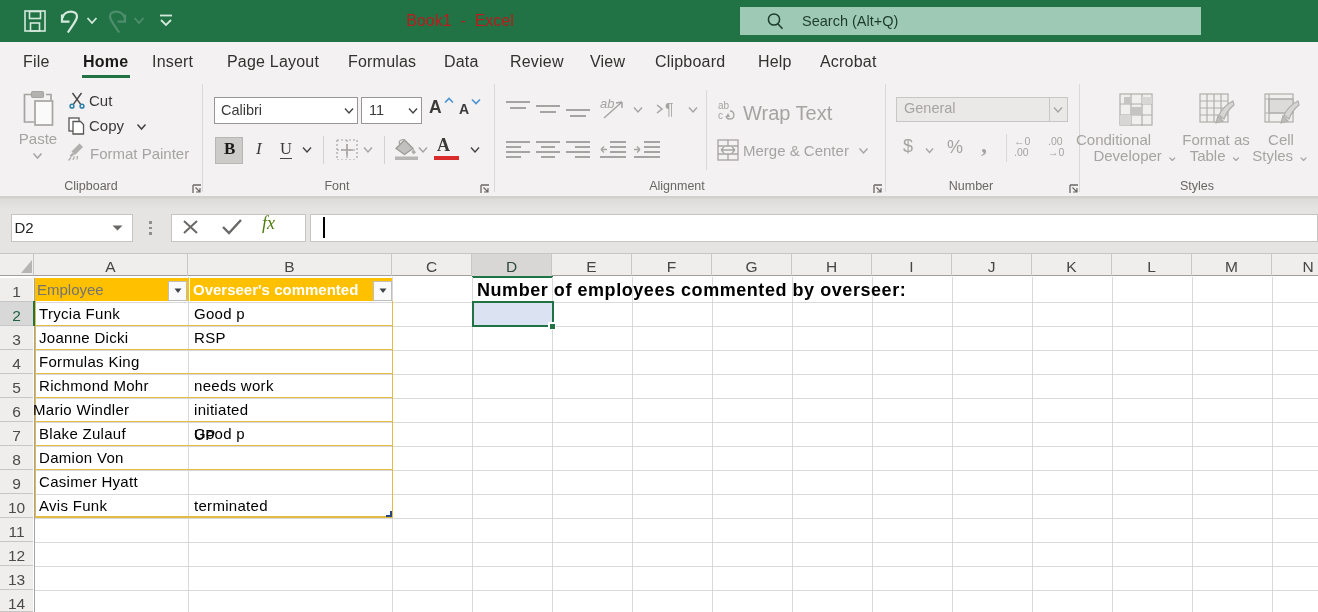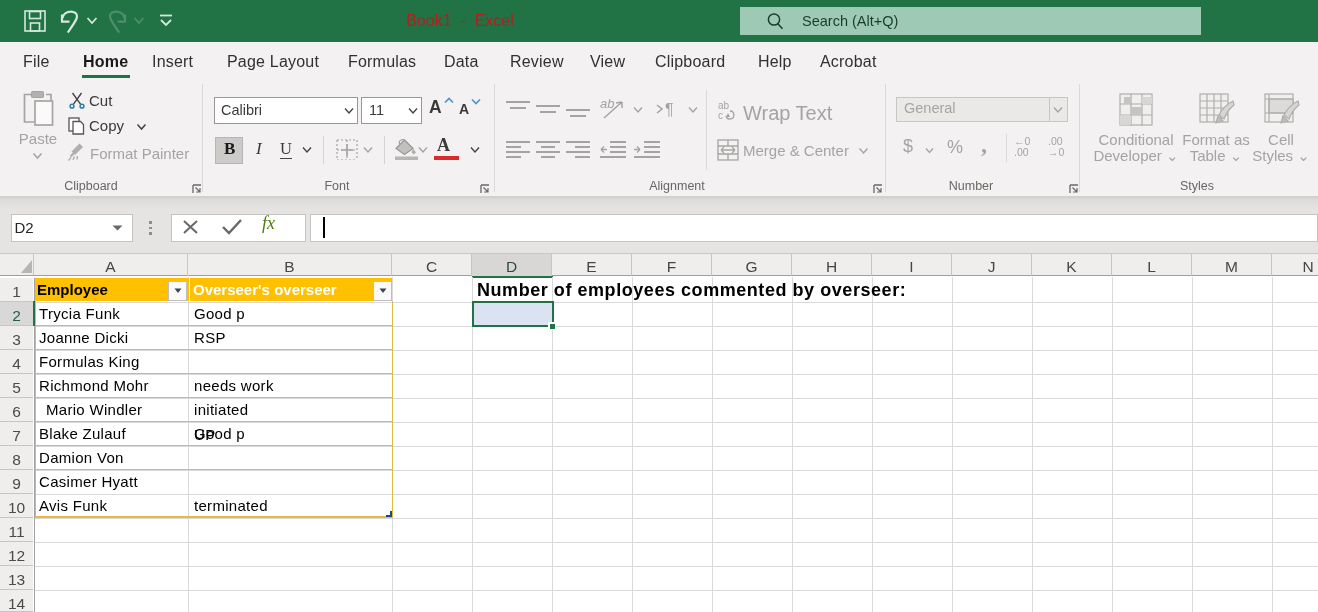"Conditional" div.abs { text-align: center -> left }
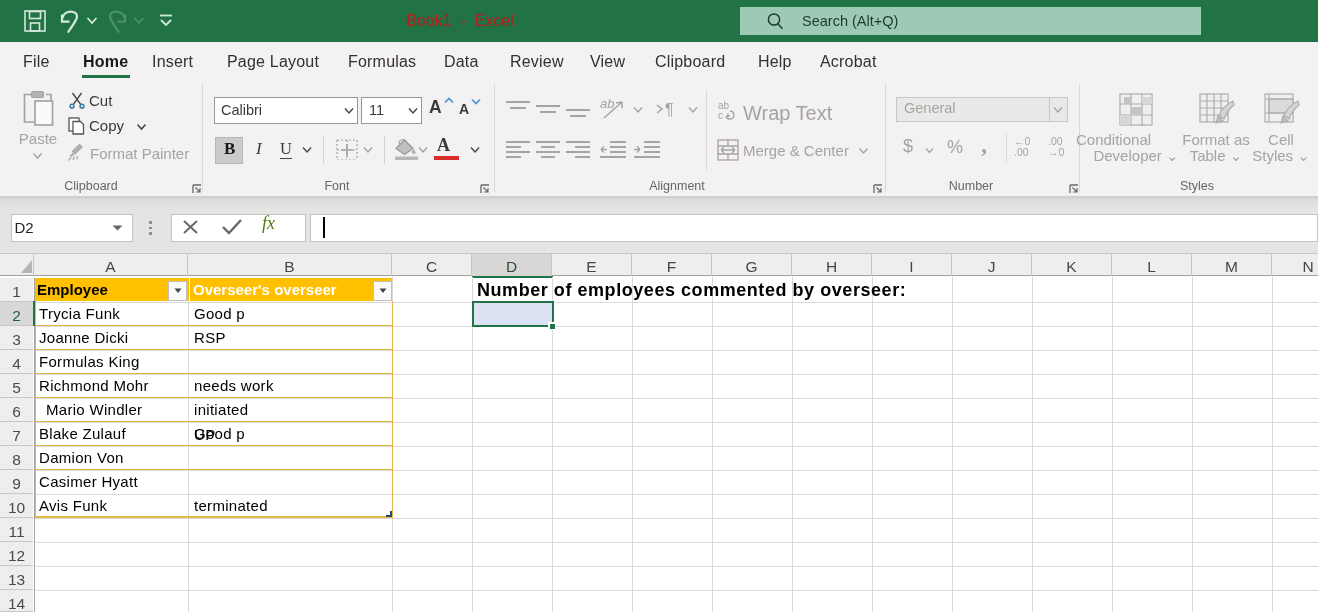"Employee" div.abs { color: #000000 -> #737373; font-weight: bold -> normal }
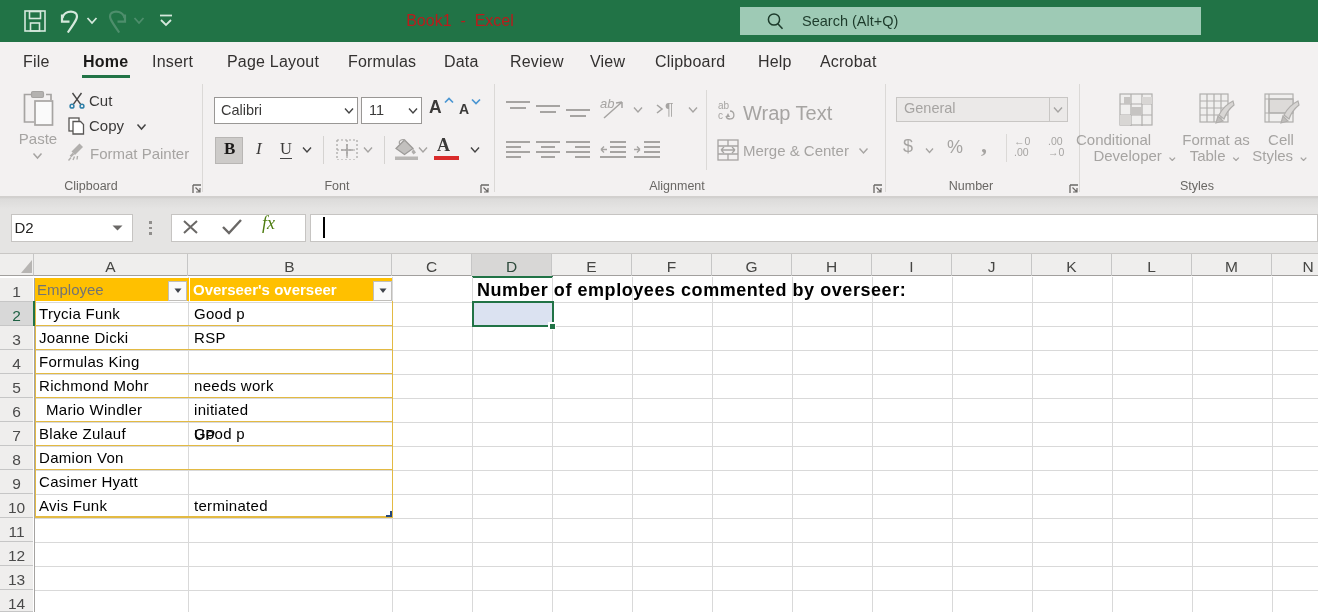"Overseer's overseer" div.abs { text: overseer -> commented }
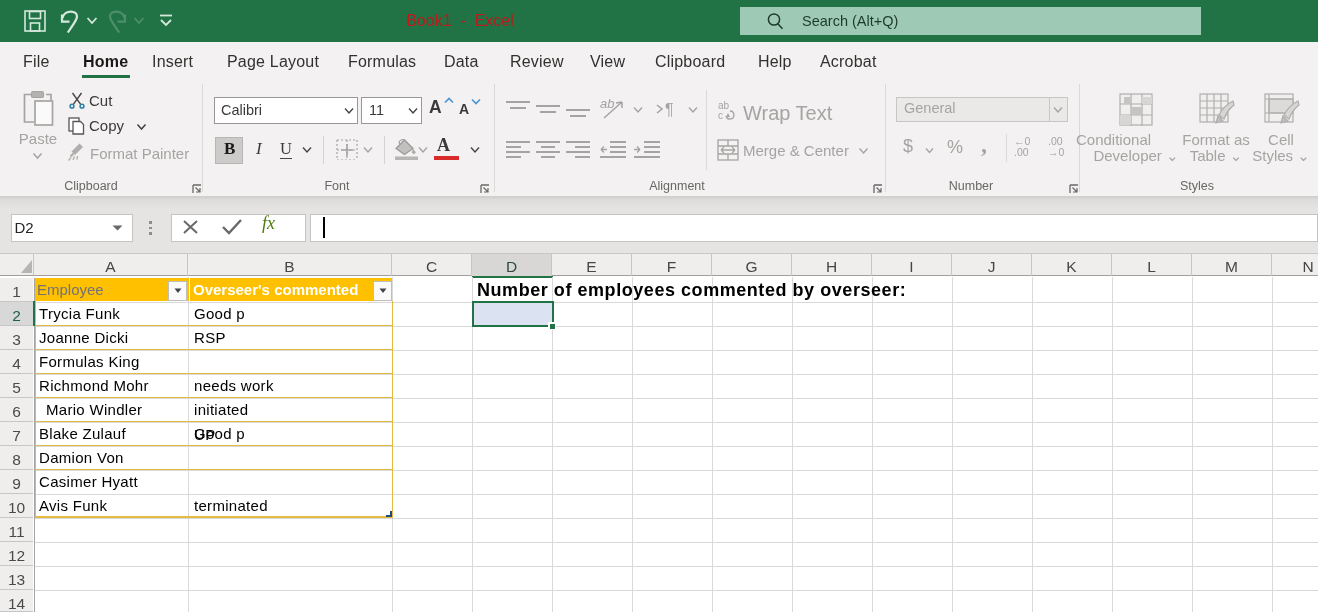"Mario Windler" div.cell { left: 46px -> 33px }
